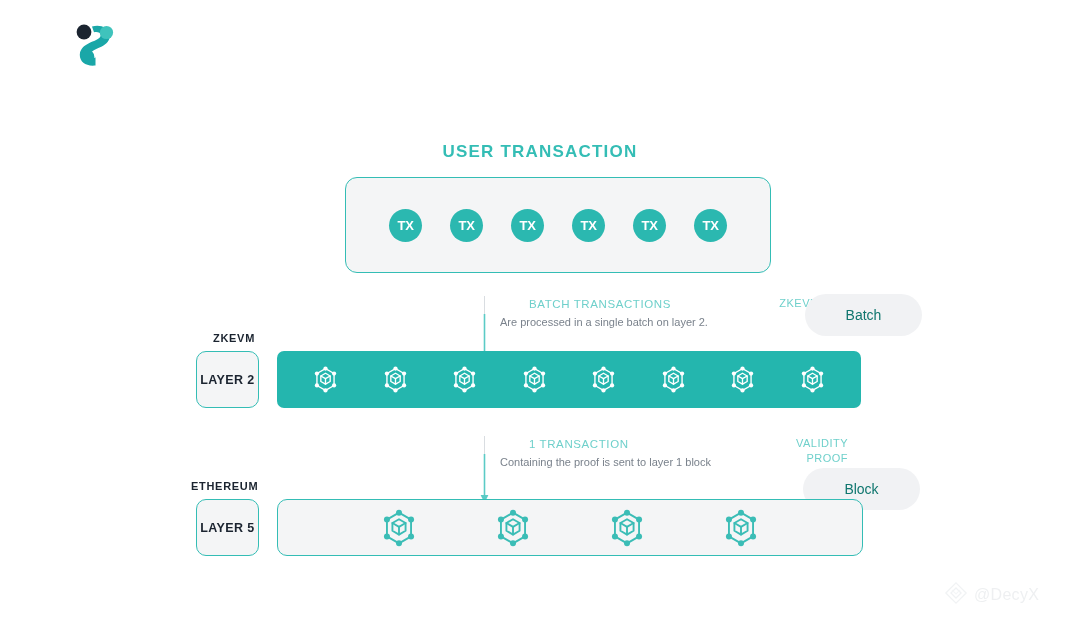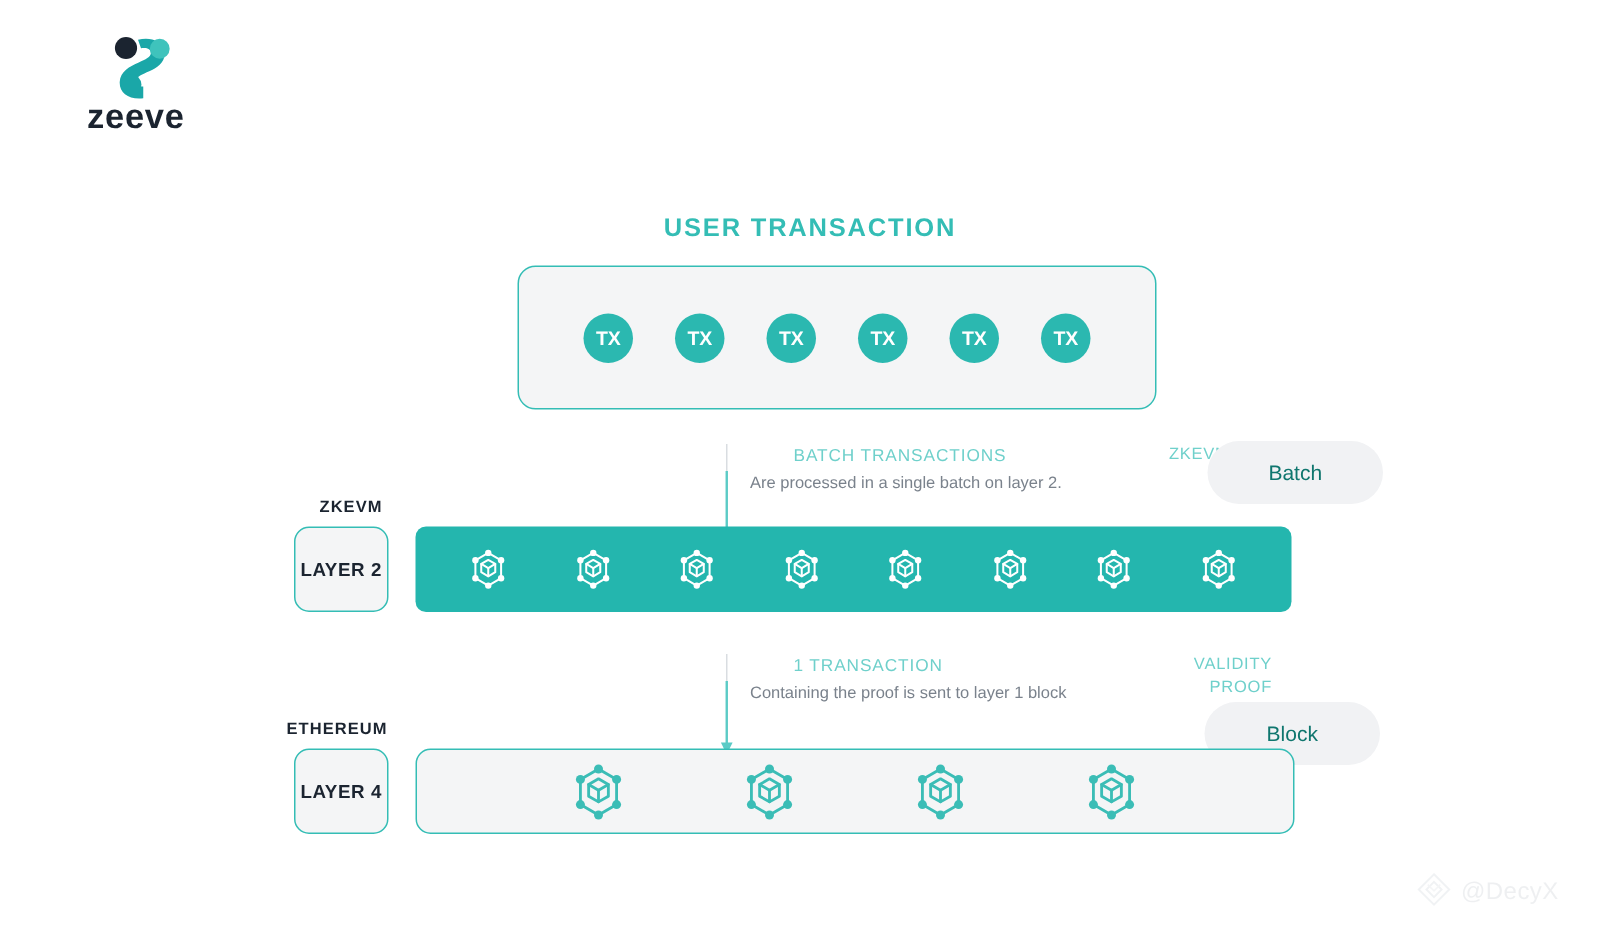"zeeve" div.wordmark { html: <div>zeeve</div> -> none }
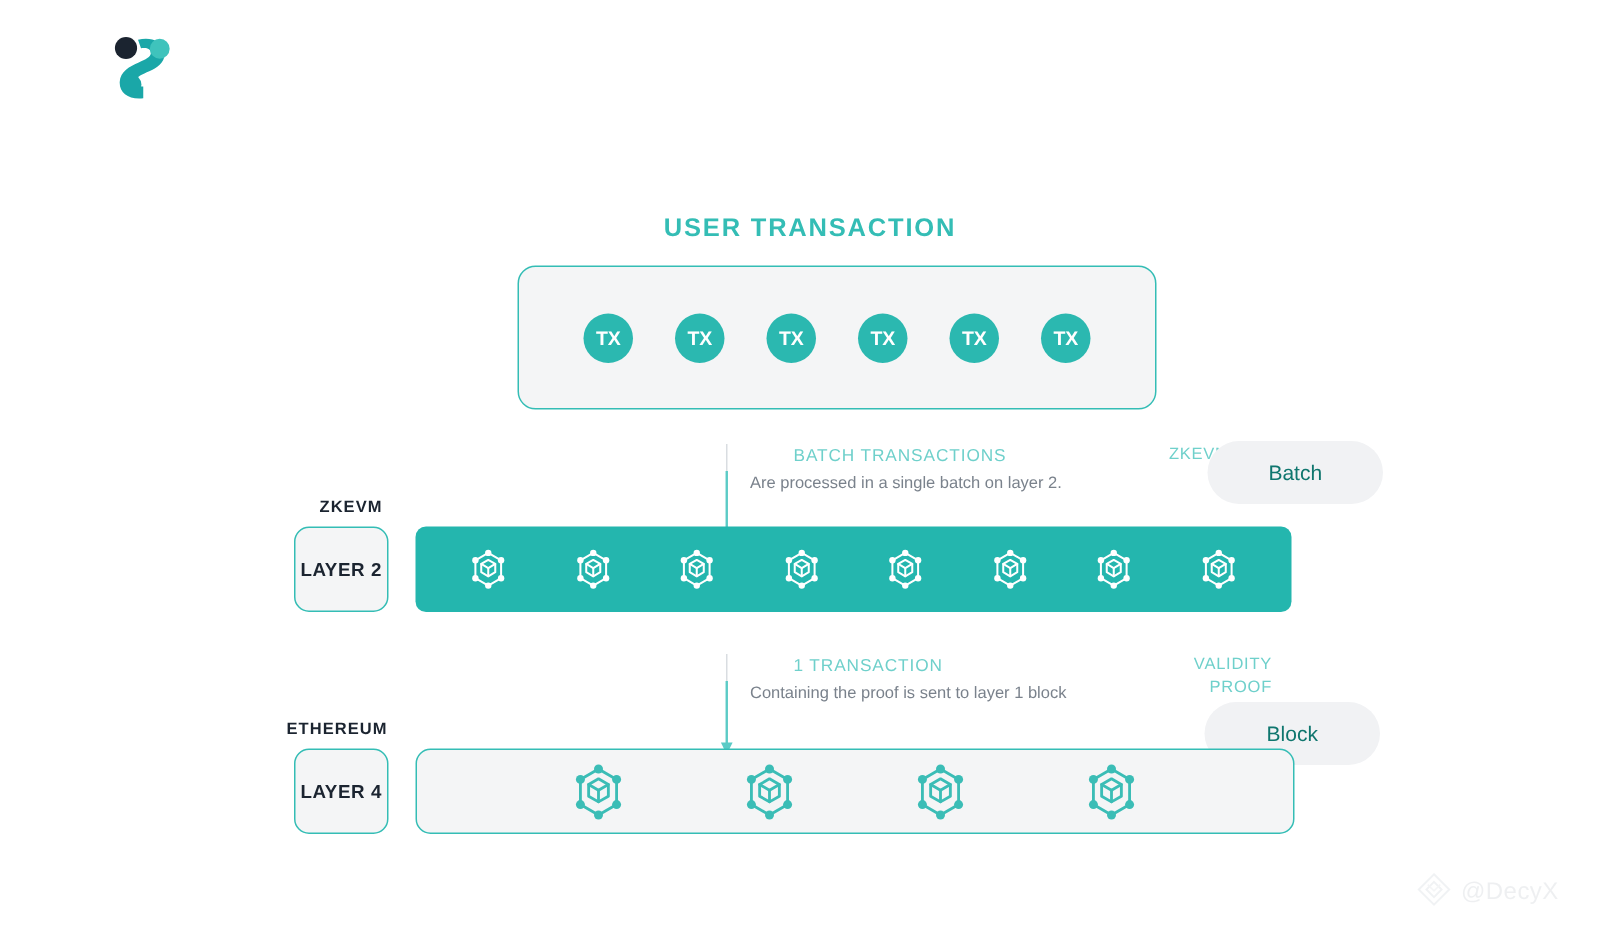"LAYER 4" div.layer-tag { text: 4 -> 5 }
